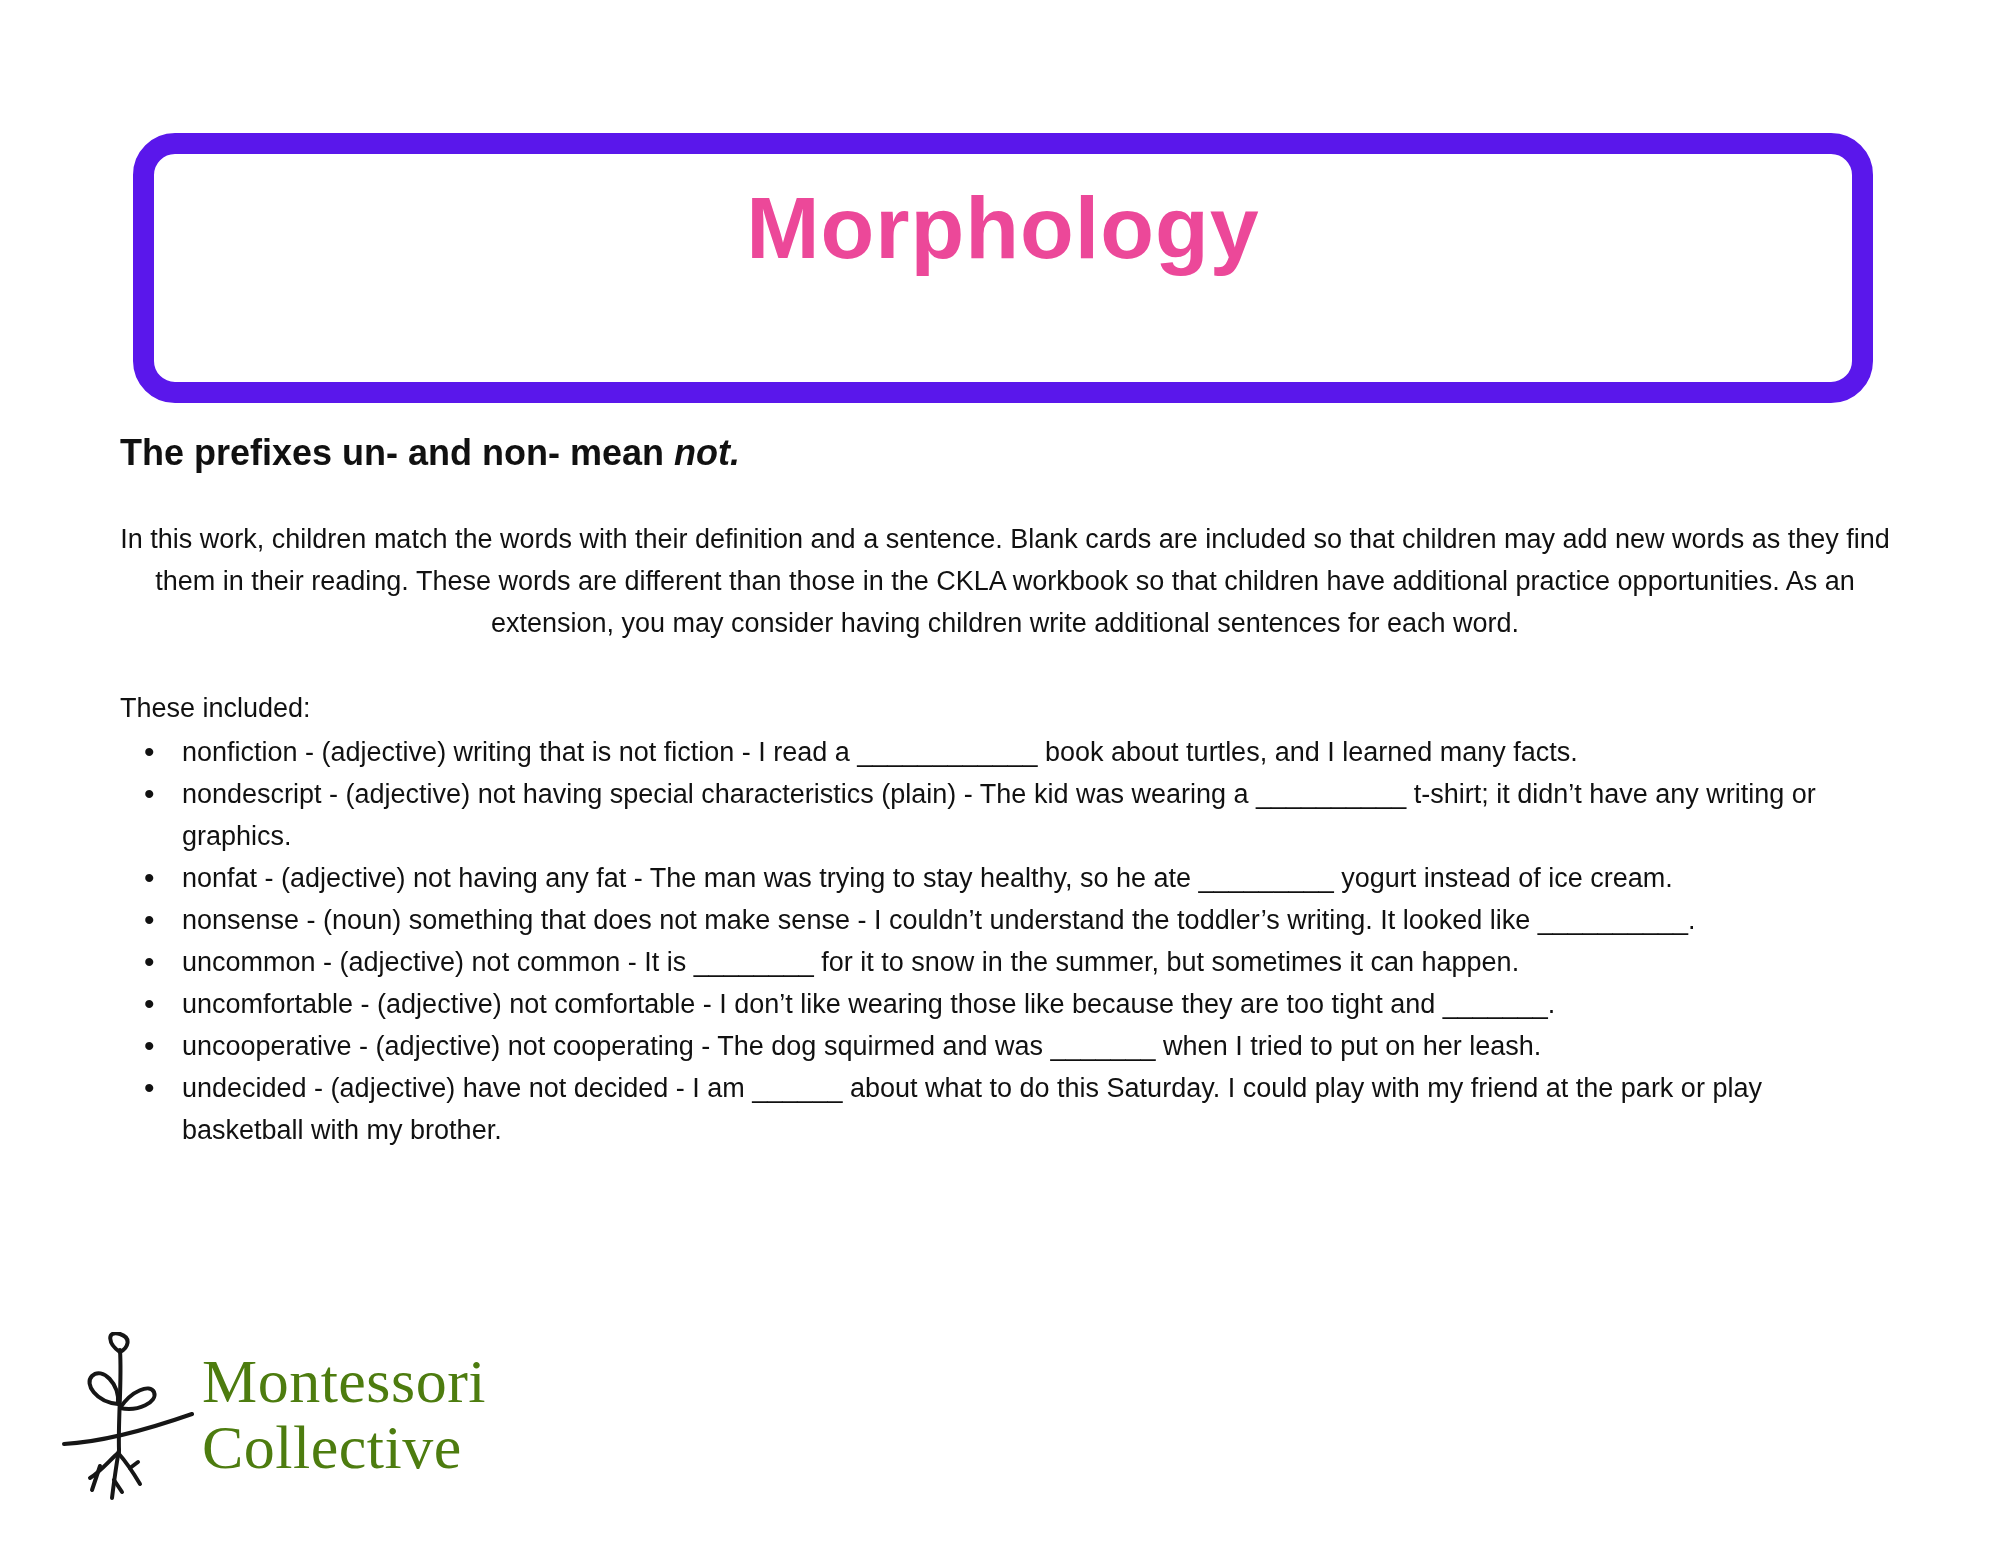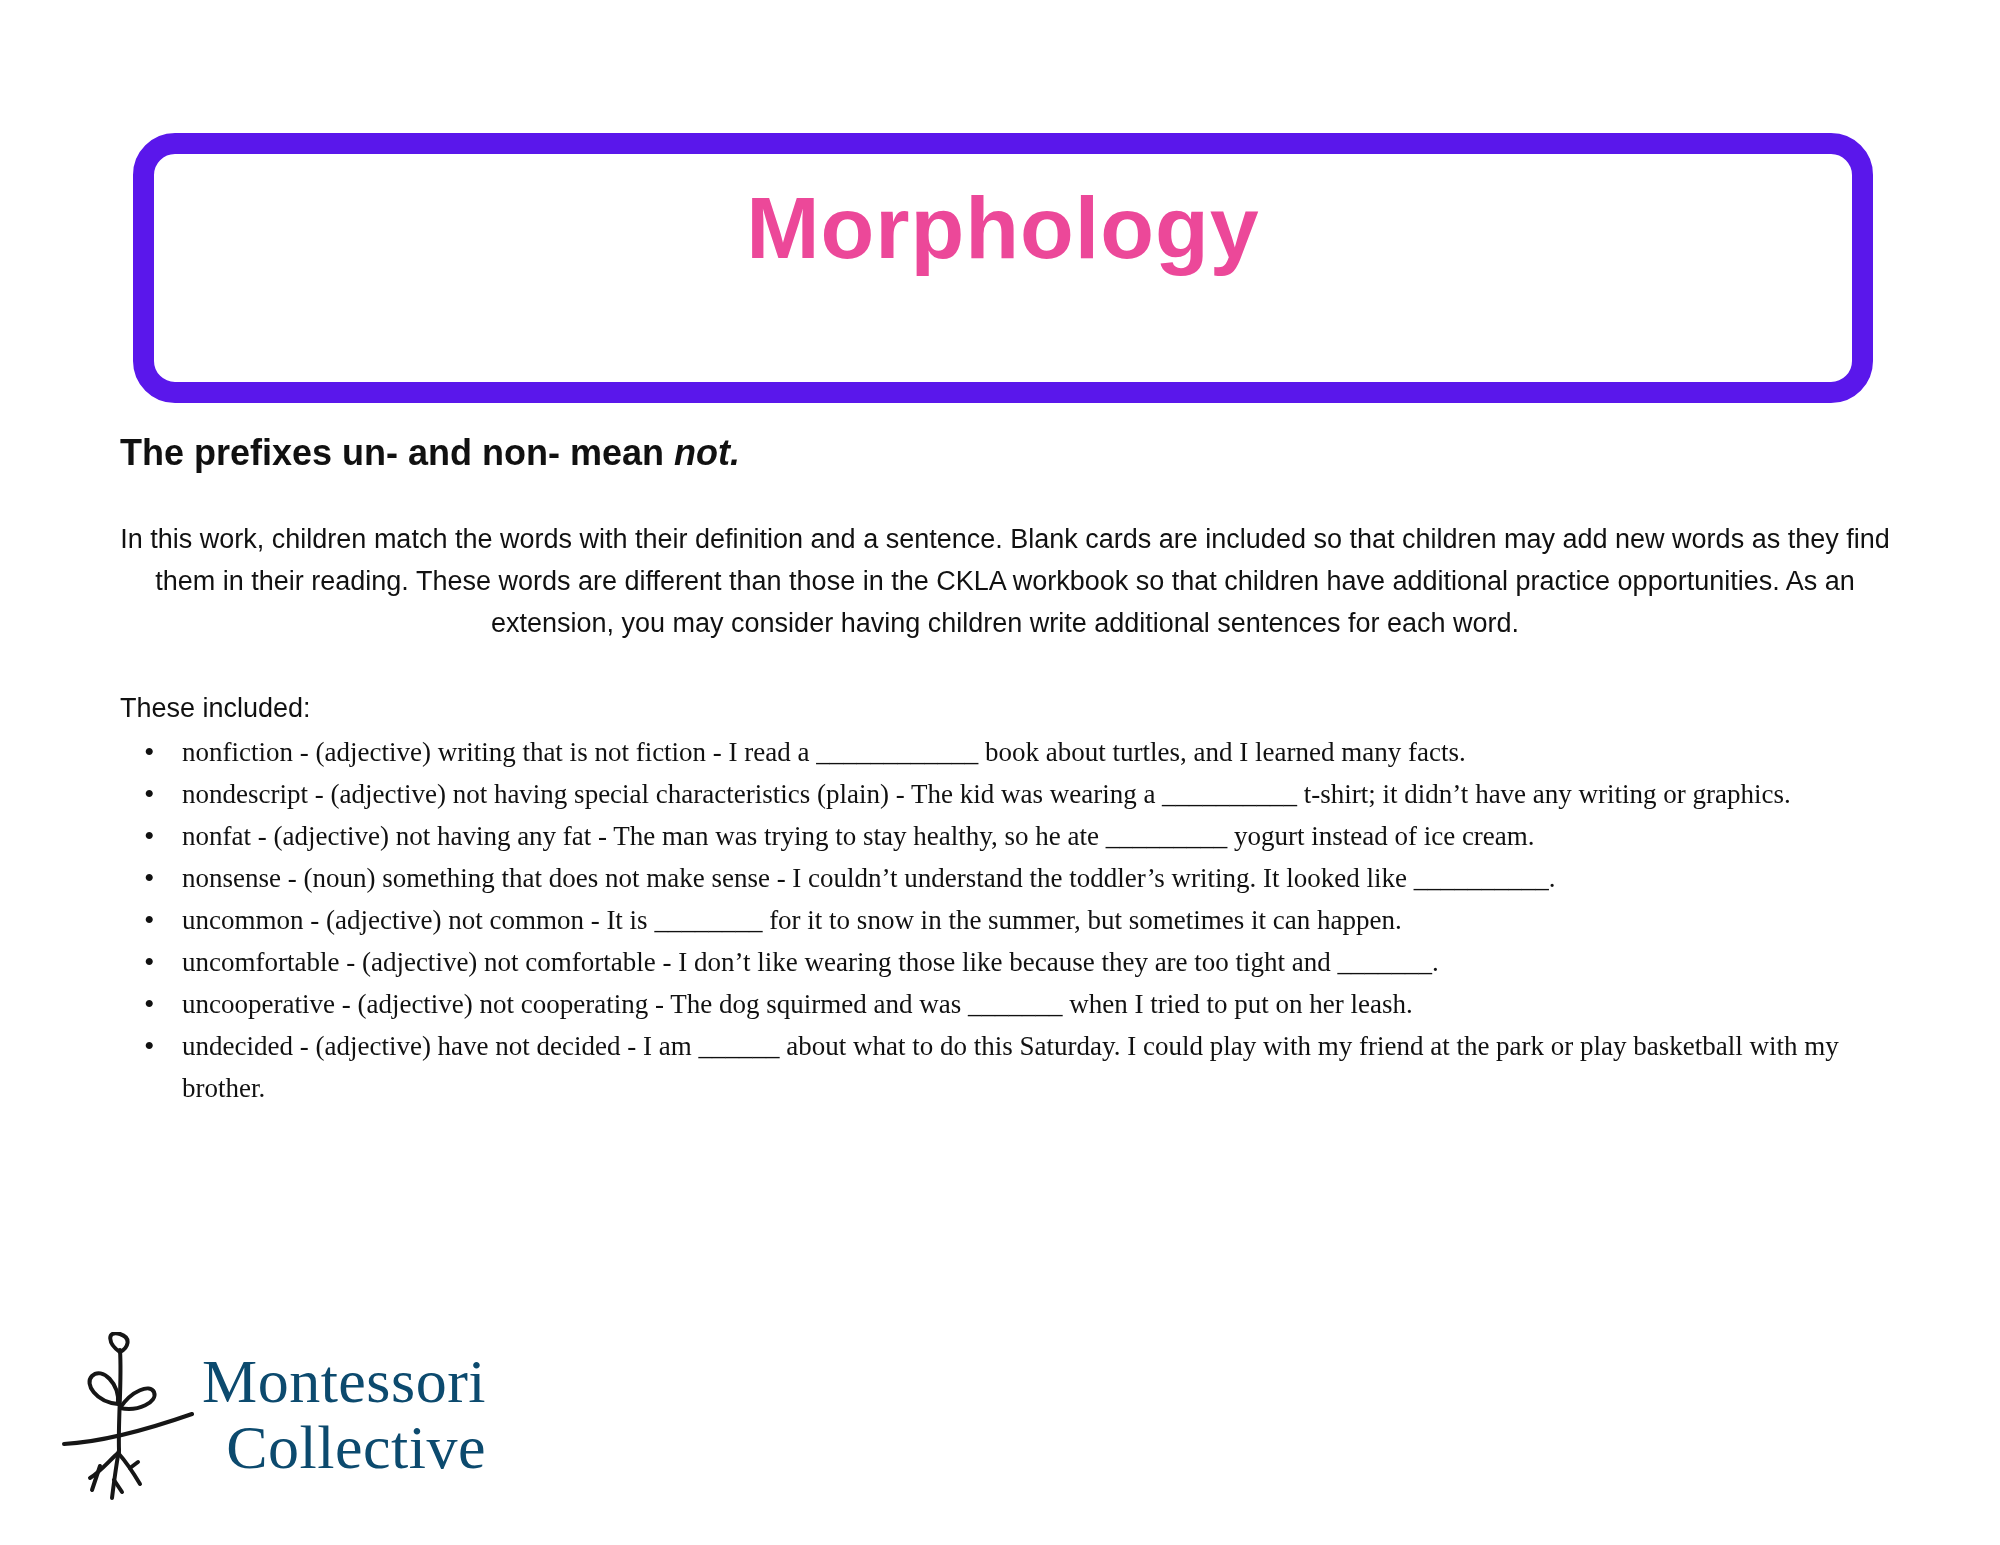"nonfiction - (adjective) writing that" ul.word-list li { font-family: Liberation Serif, serif -> none }
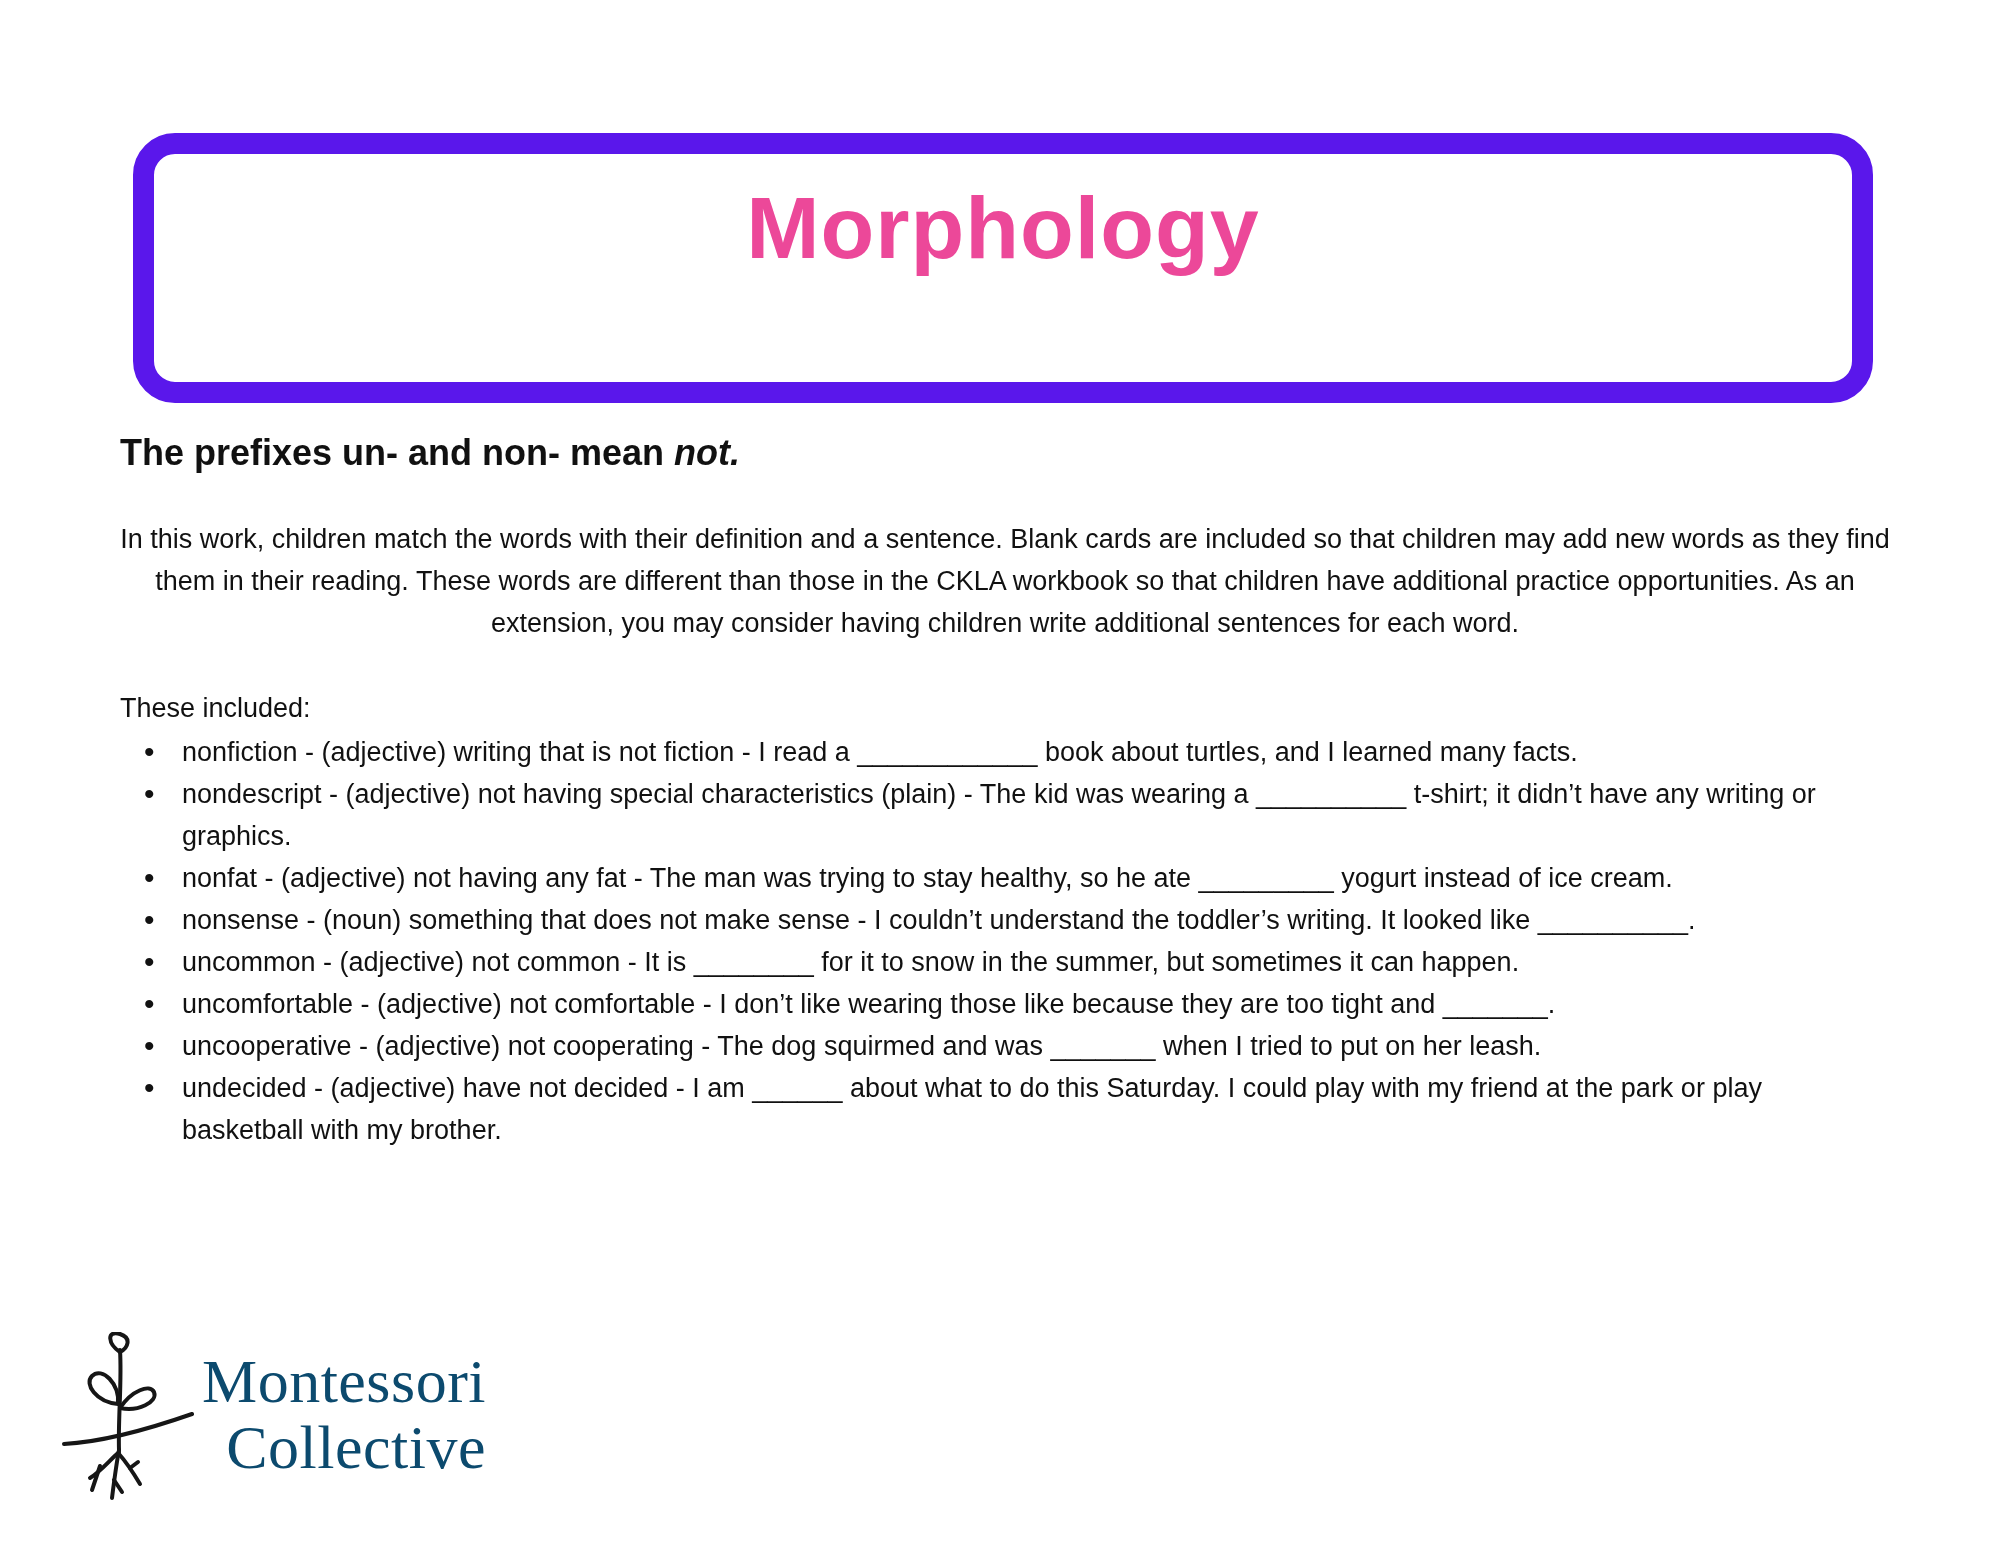"Montessori" .logo-text { color: #0c4a6e -> #4d7c0f; text-align: right -> none }
